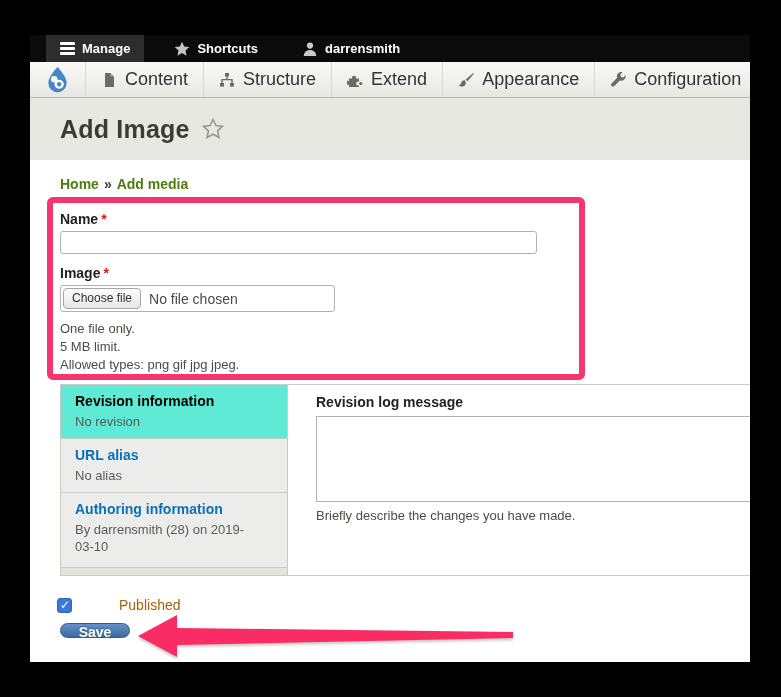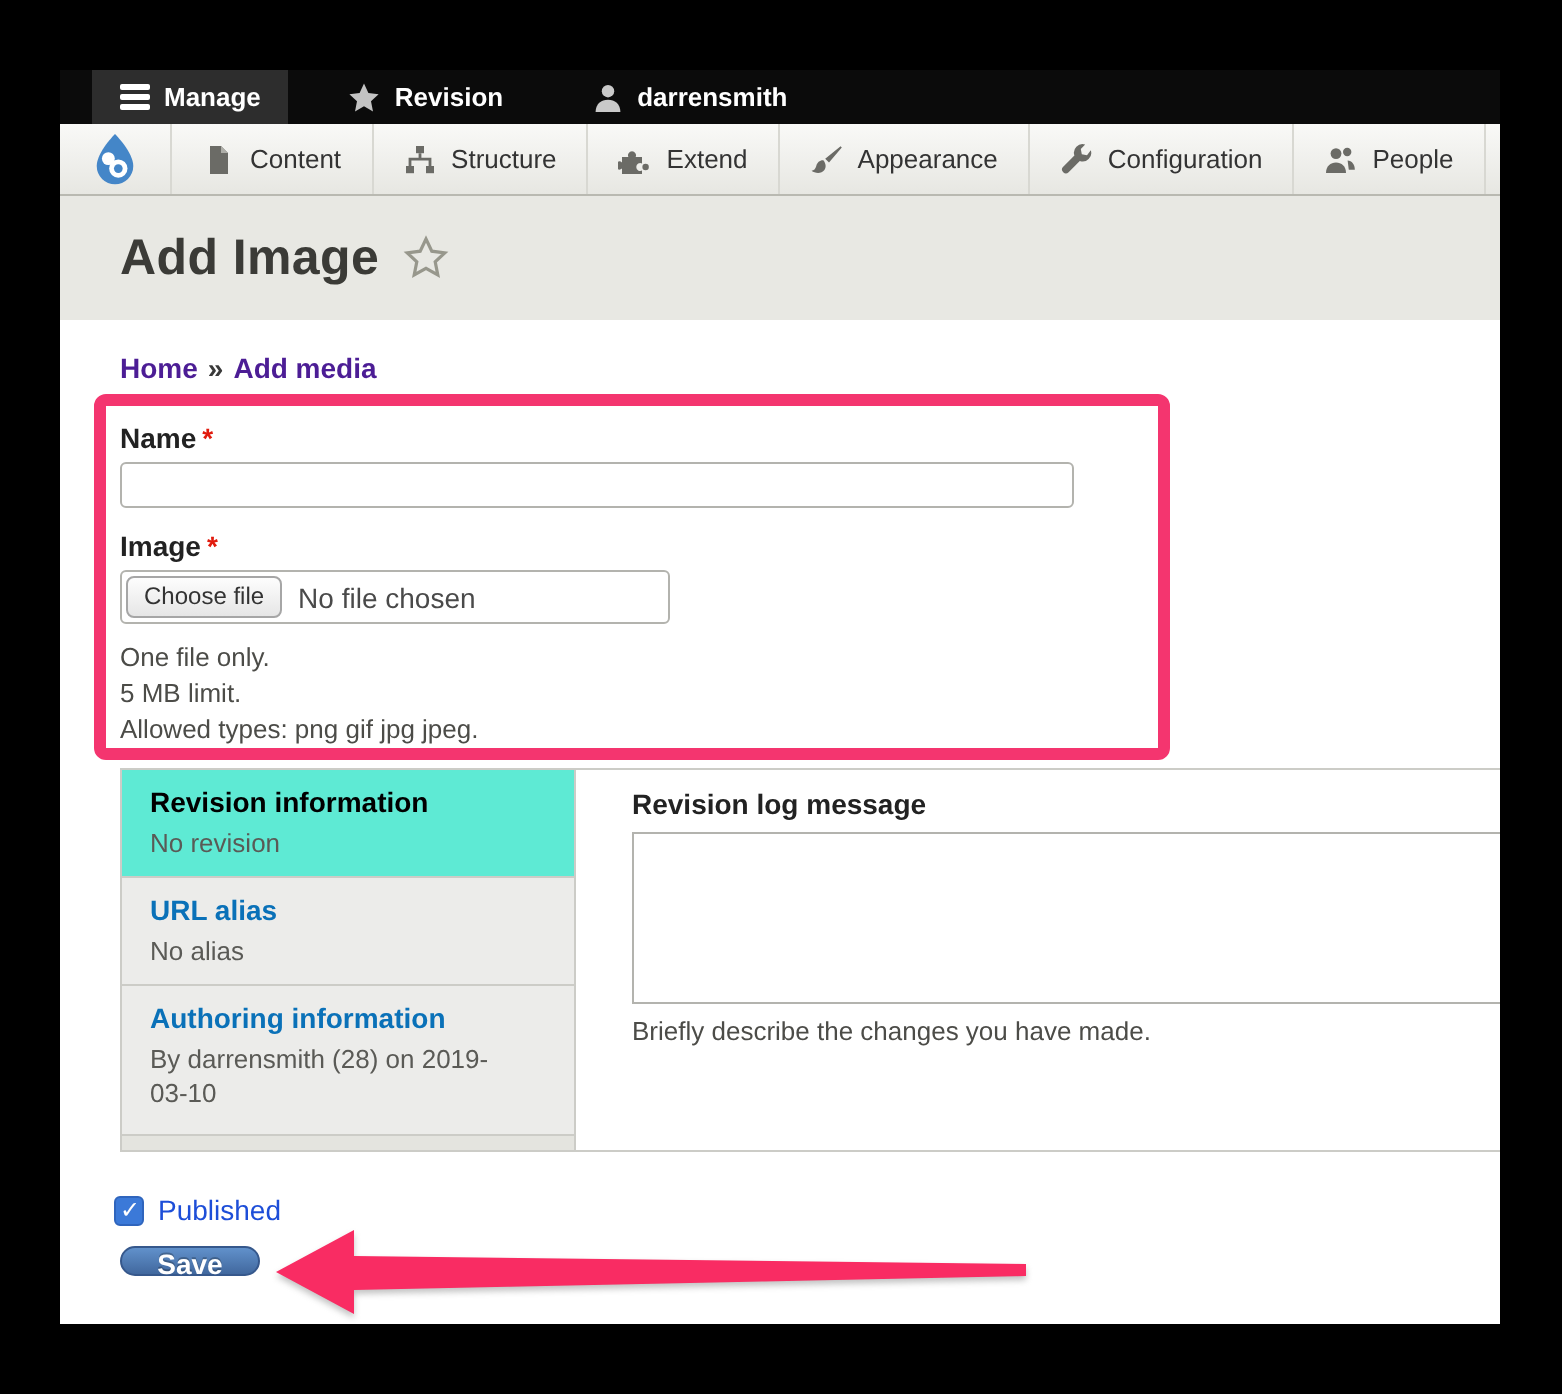"Revision" span { text: Revision -> Shortcuts }
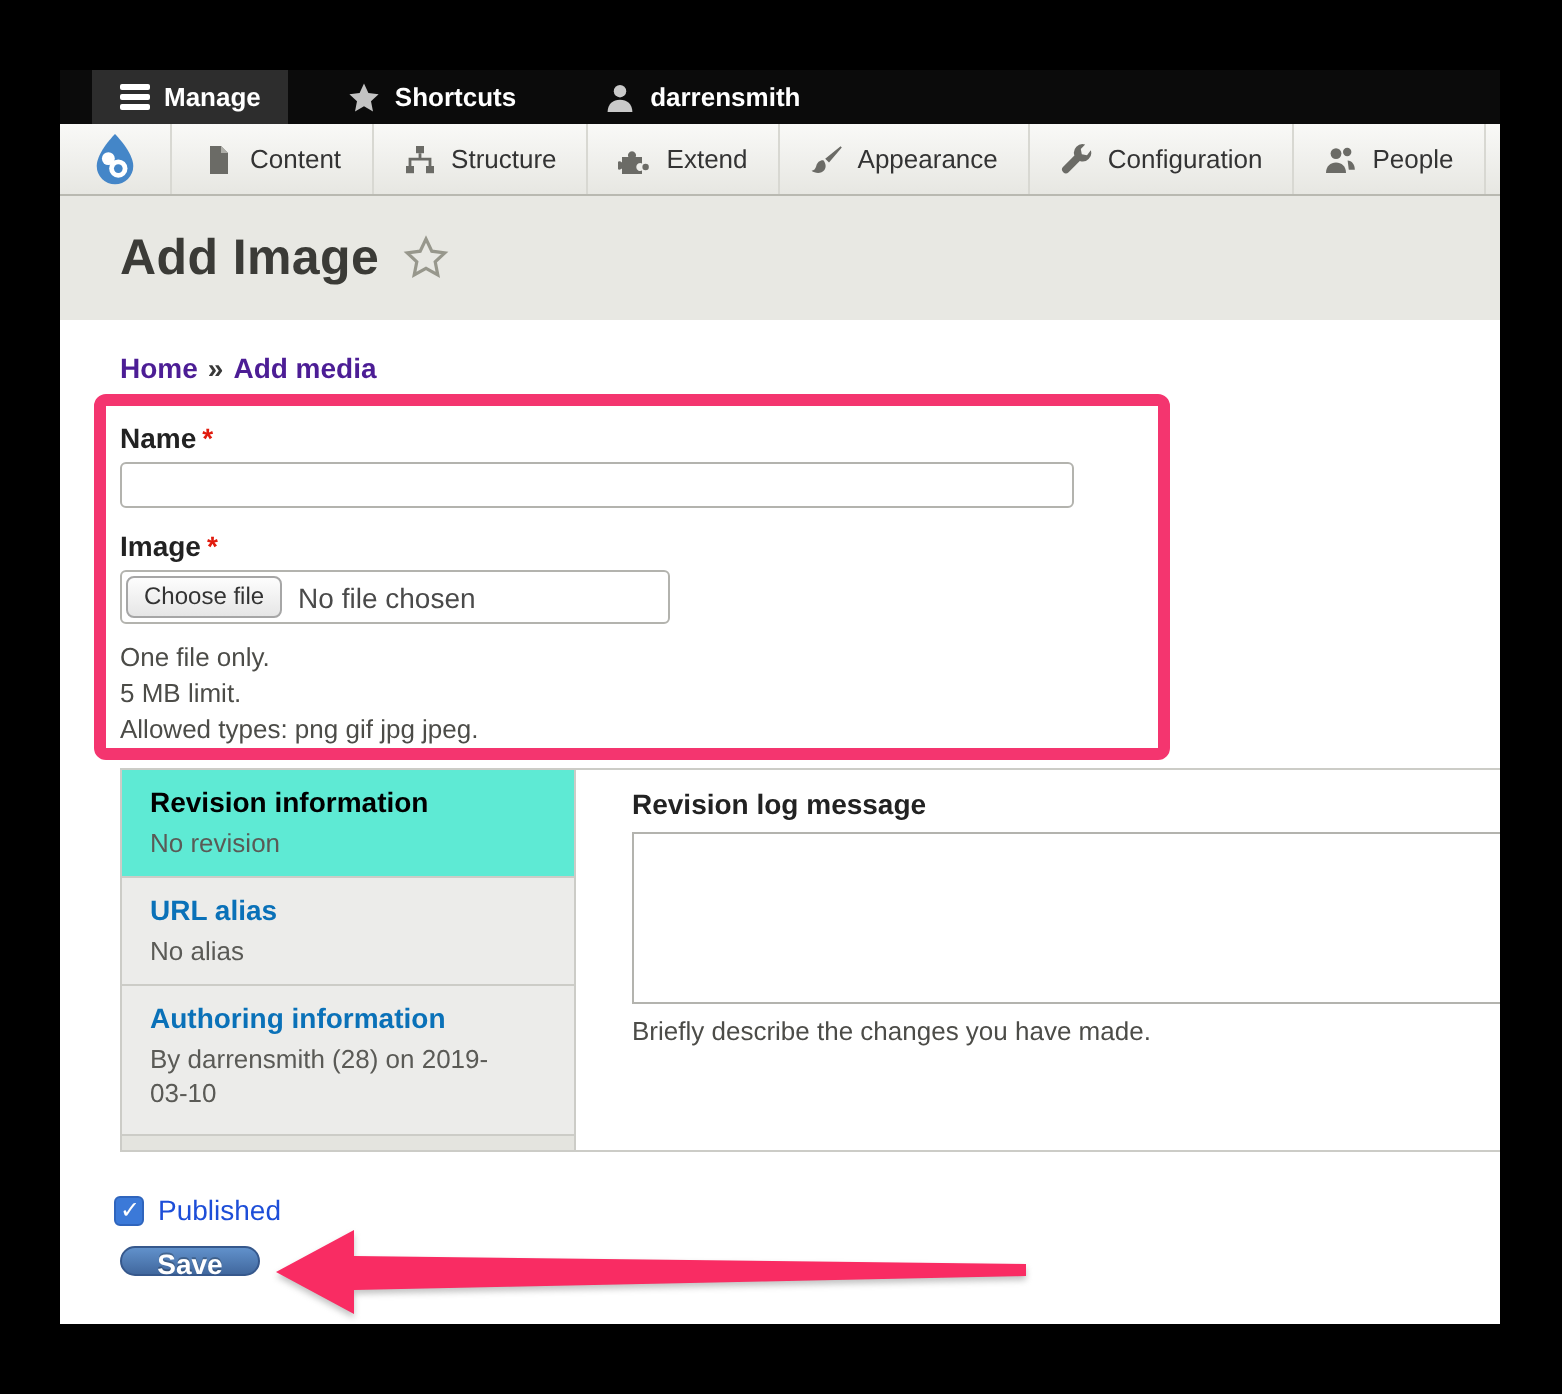"Content" .tb-cell { font-size: 13px -> 18px }
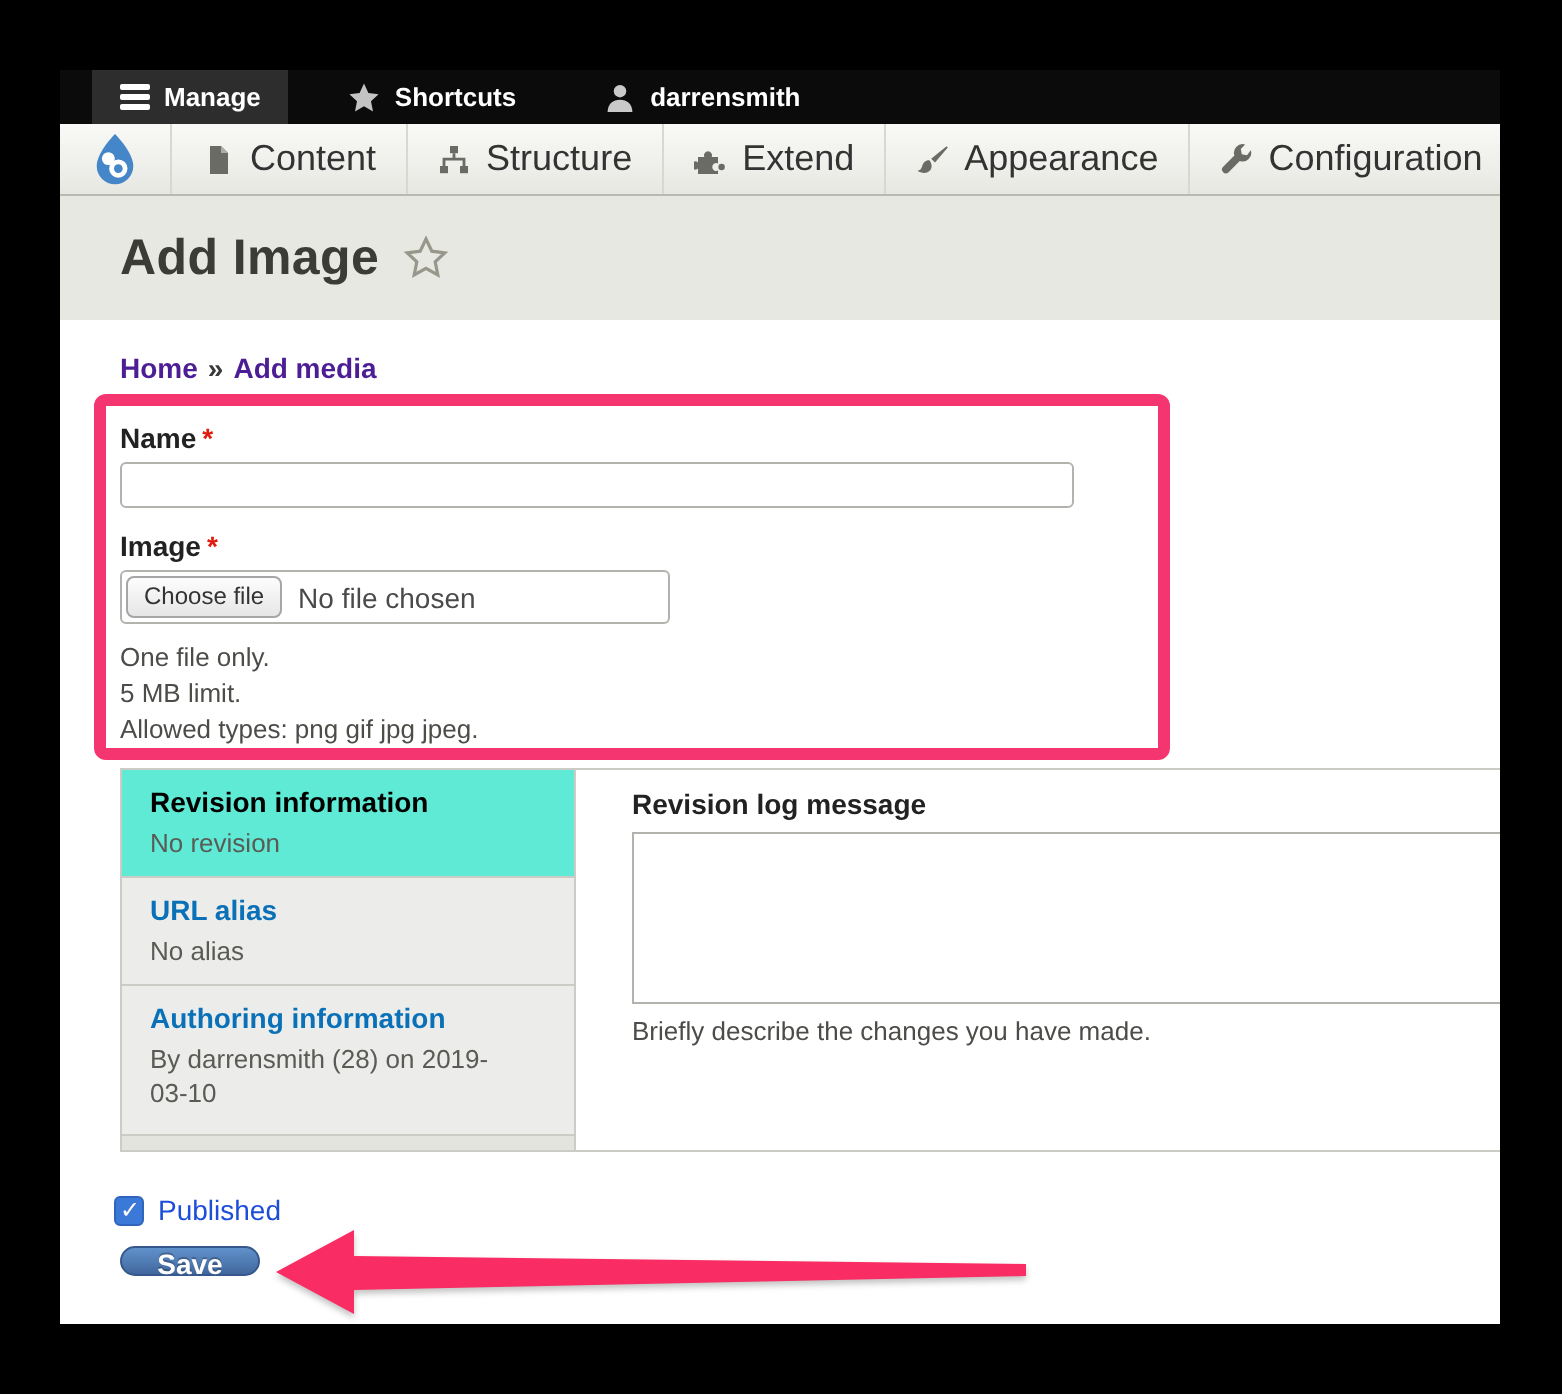"Home" .breadcrumb a { color: #4c1d95 -> #4d7c0f }
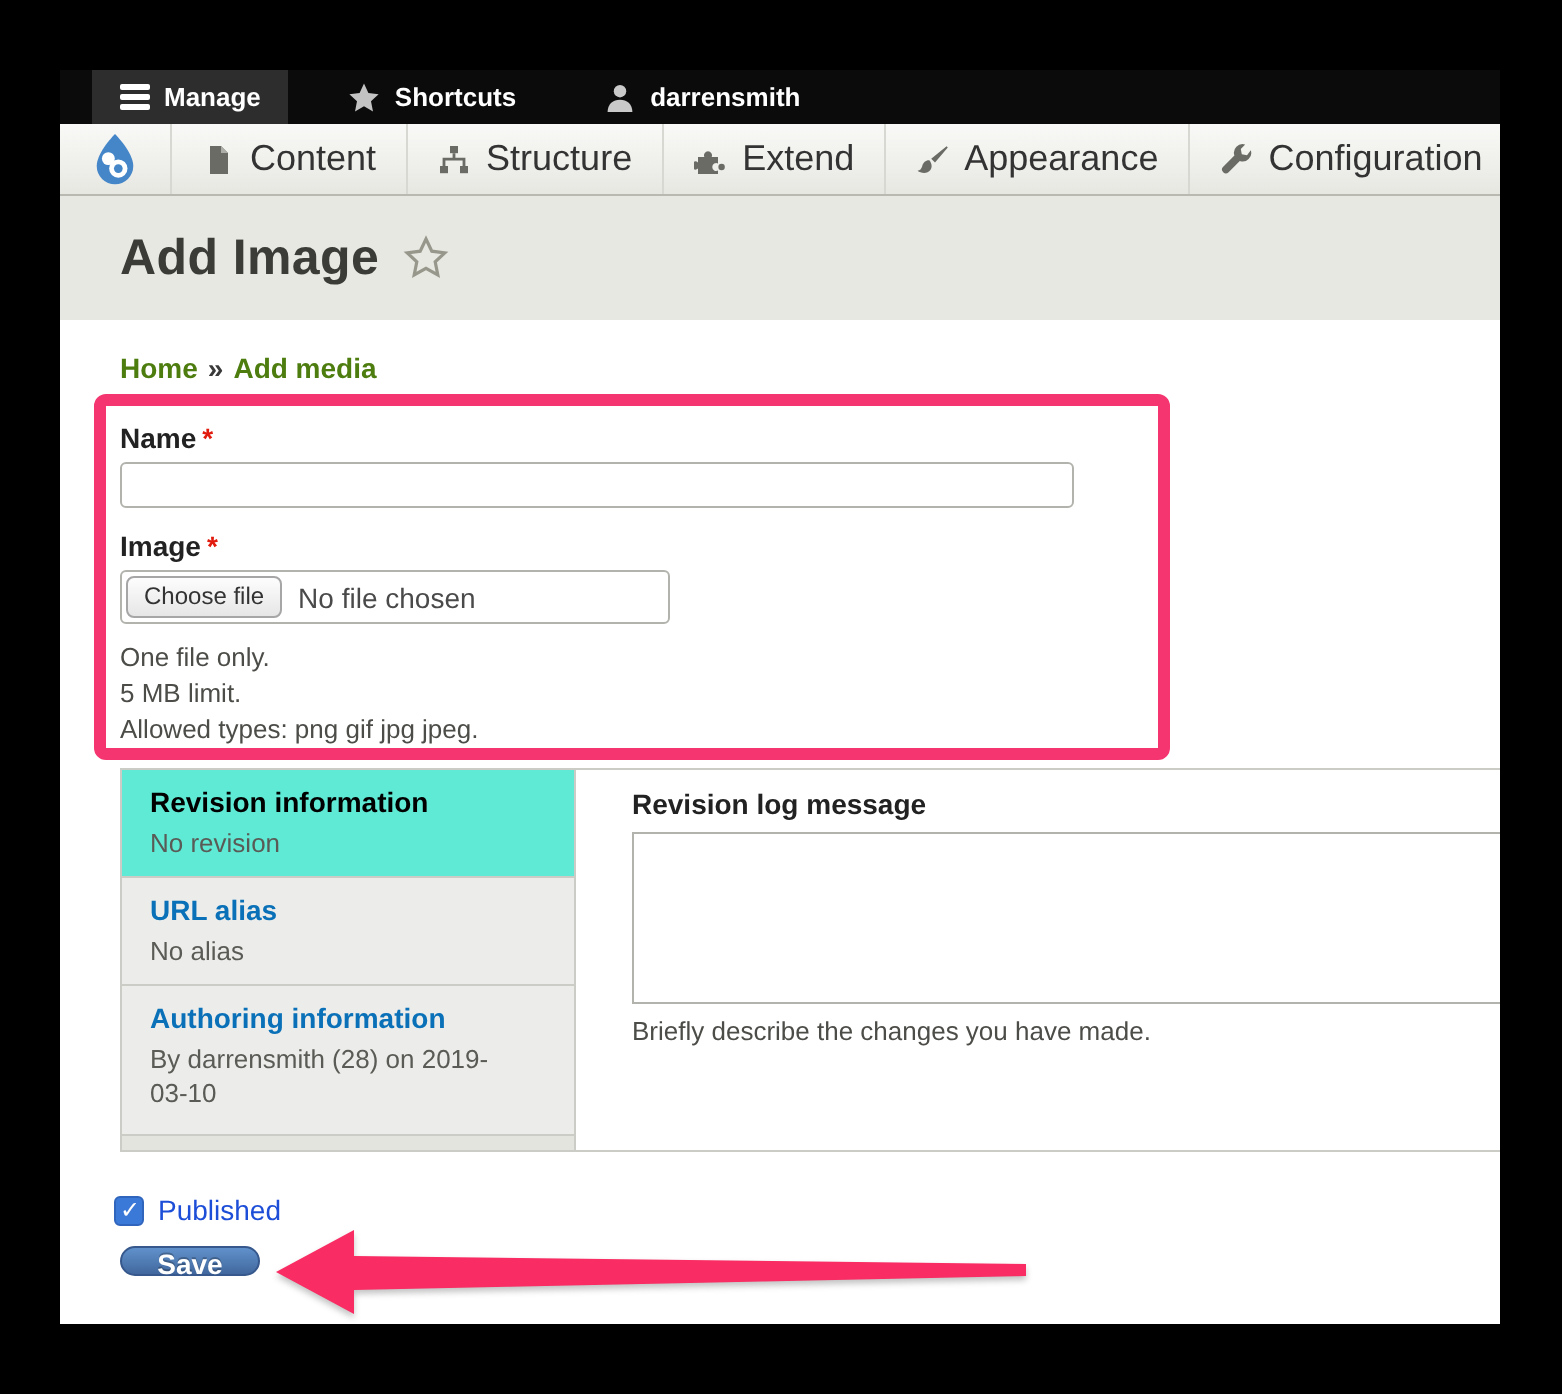"Published" .published-label { color: #1d4ed8 -> #a16207; margin-left: none -> 40px }
